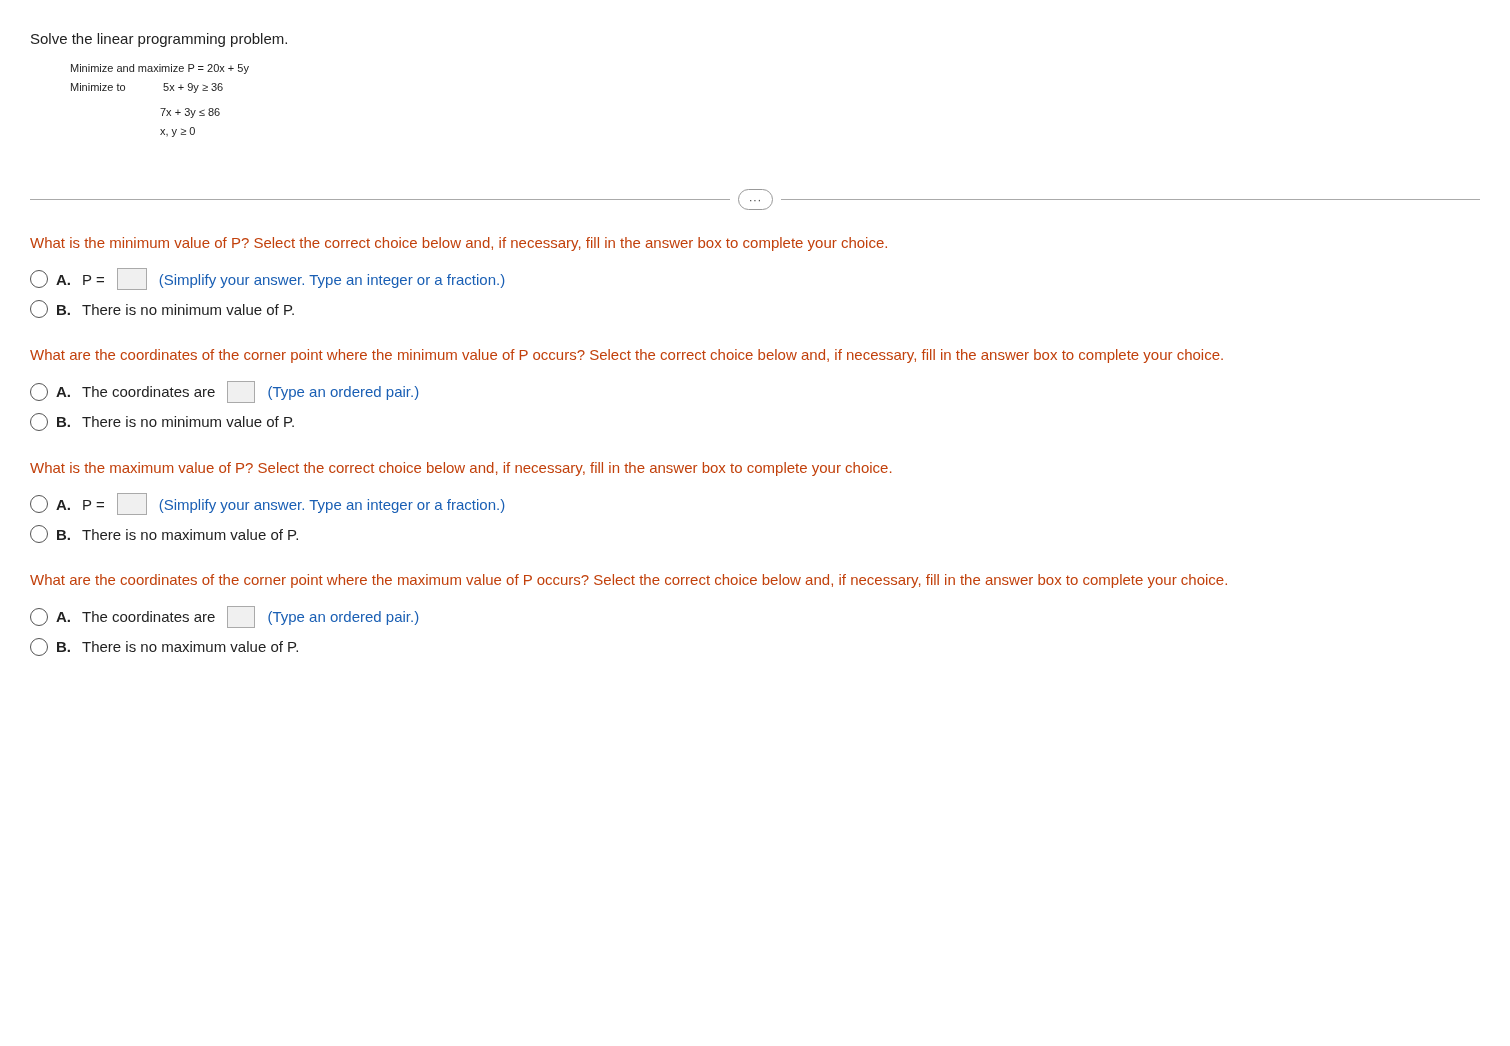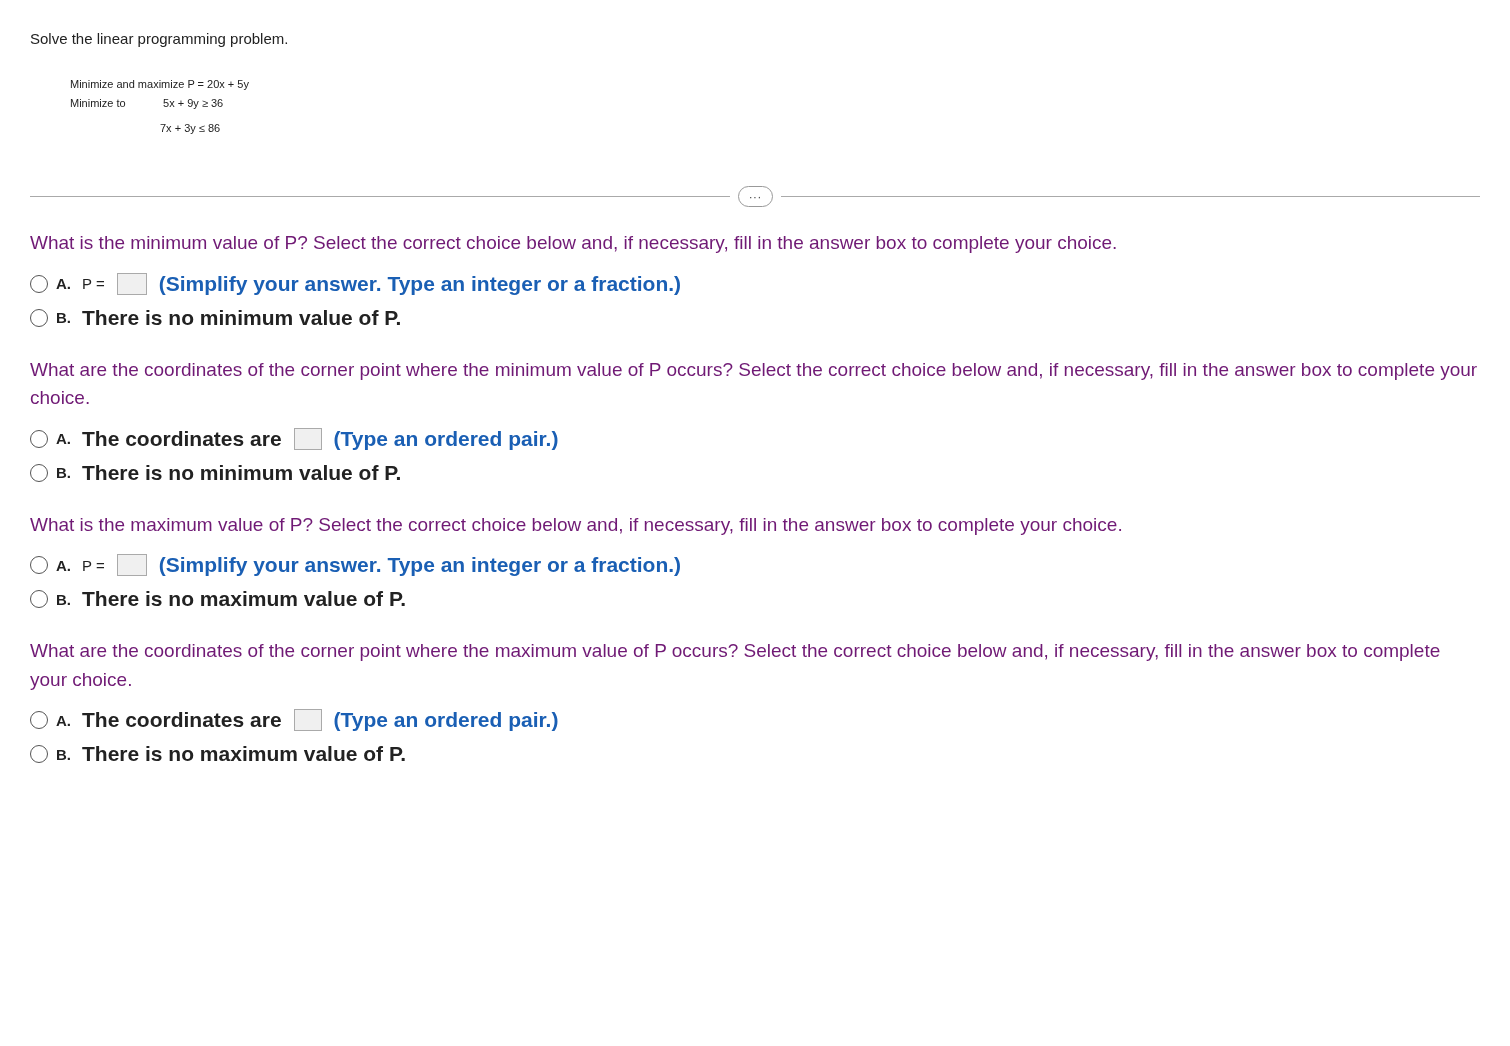"Solve the linear programming problem." .problem-intro { margin-bottom: 28px -> 12px }
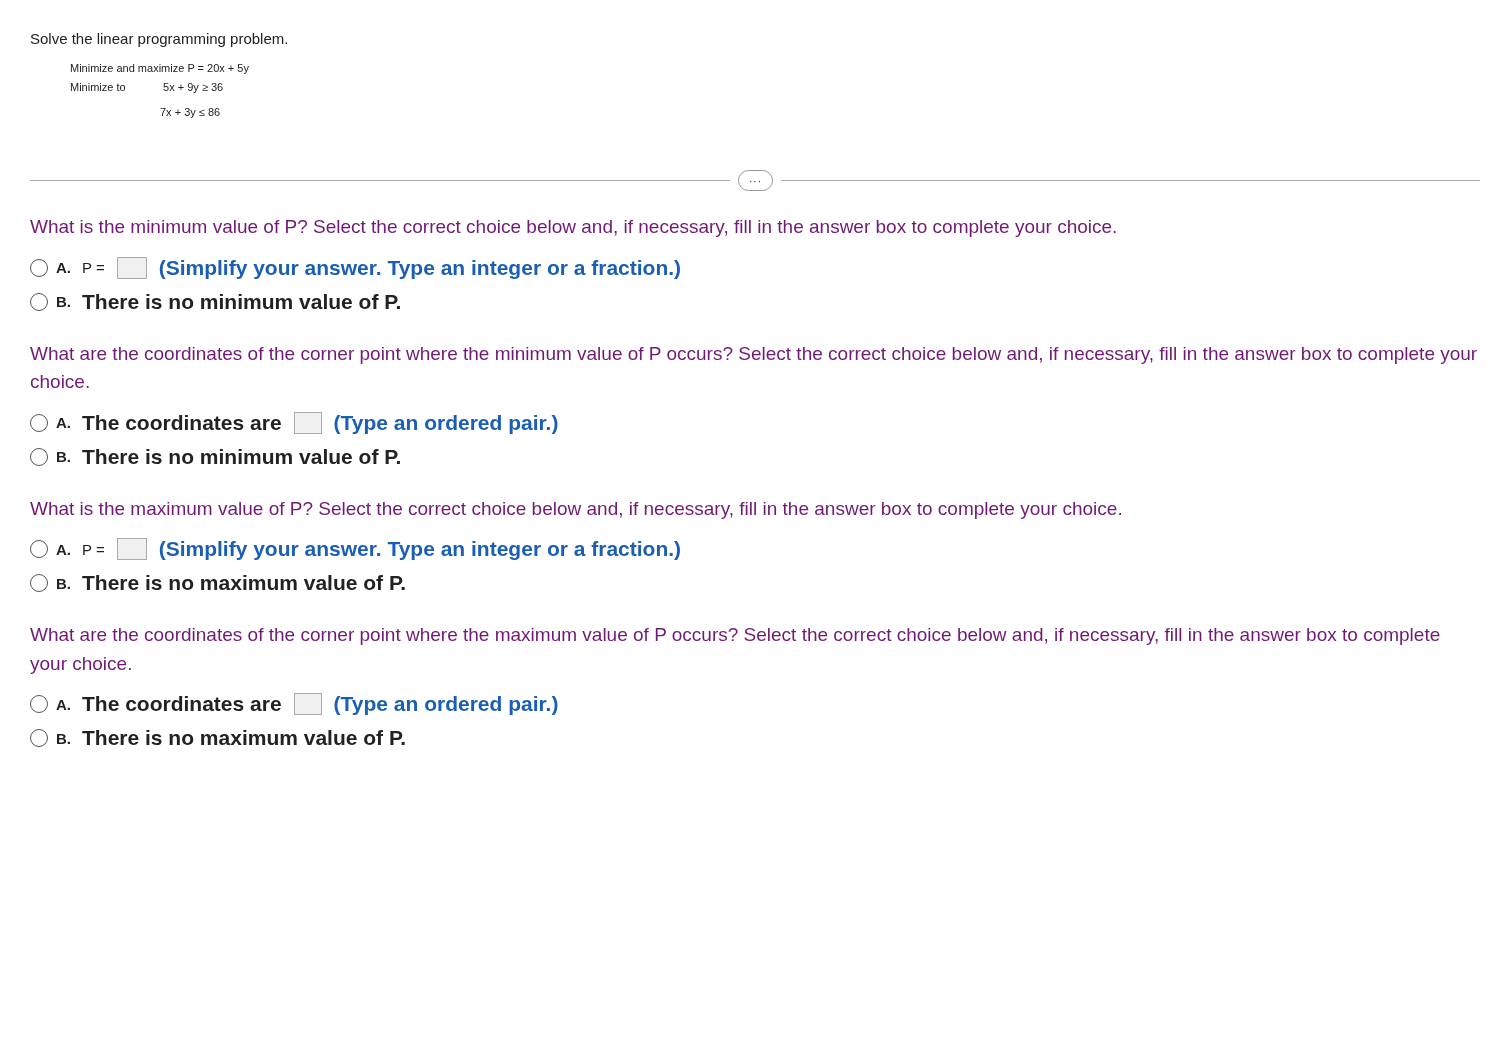"x, y ≥ 0" div.problem-line { html: none -> <div> <span>x, y ≥ 0</span> </div> }
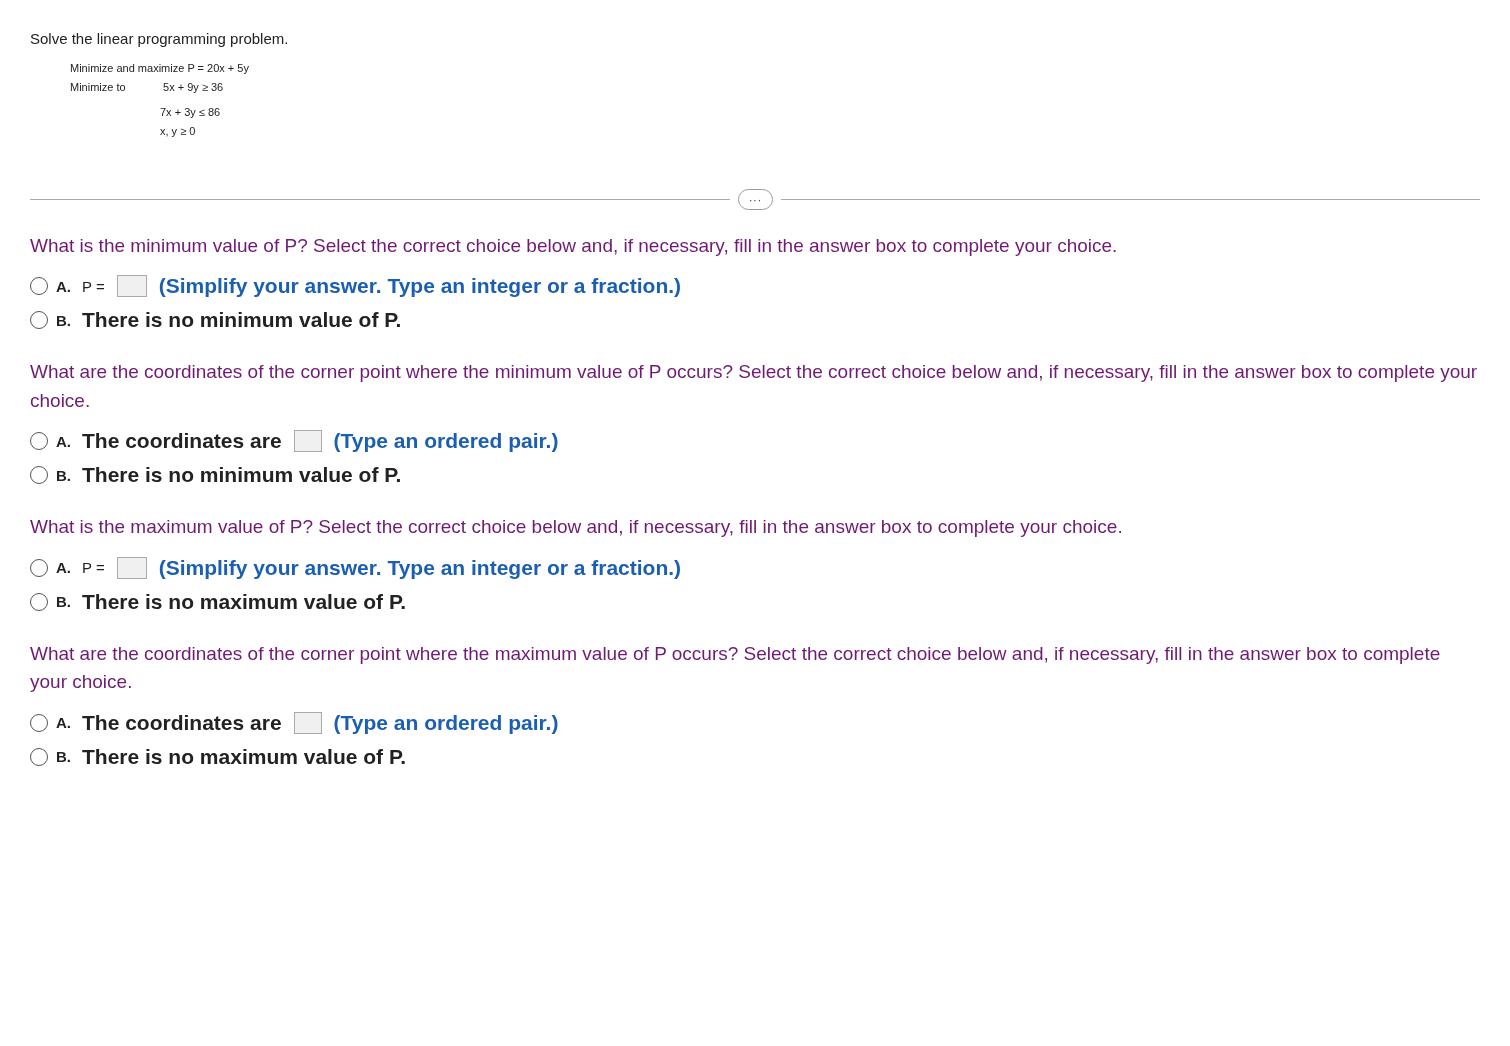"What is the minimum value" .question-text { color: #701a75 -> #c2410c; font-size: 19px -> 15px }
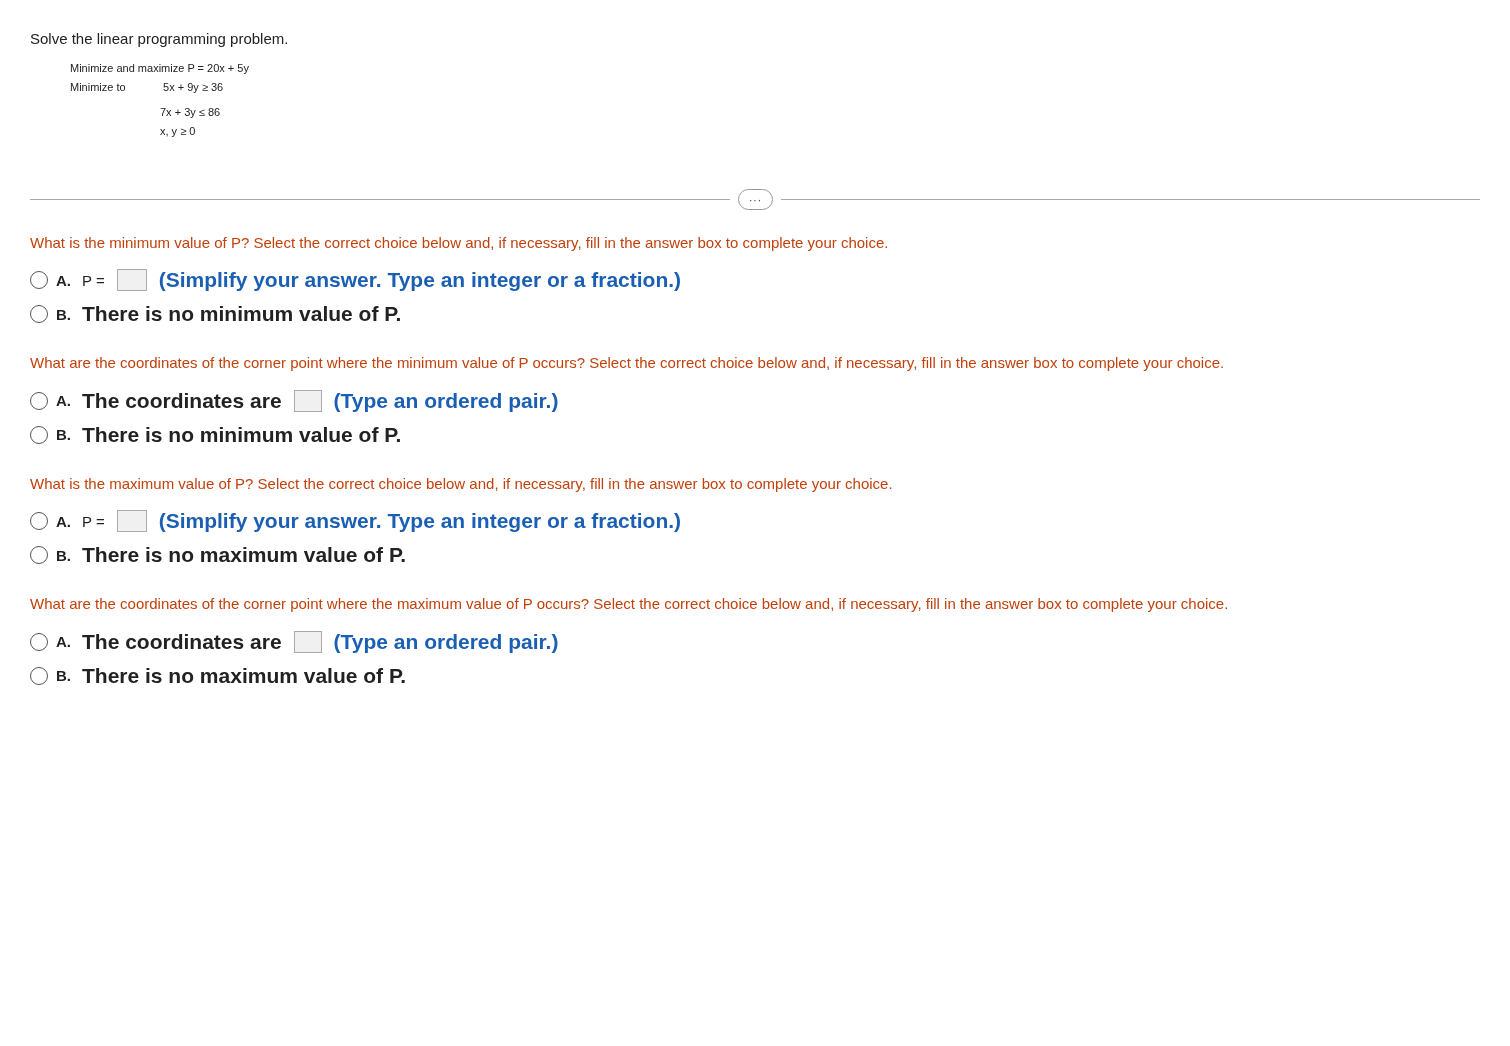"(Simplify your answer. Type an" .option-text { font-size: 21px -> 15px; font-weight: bold -> none }
